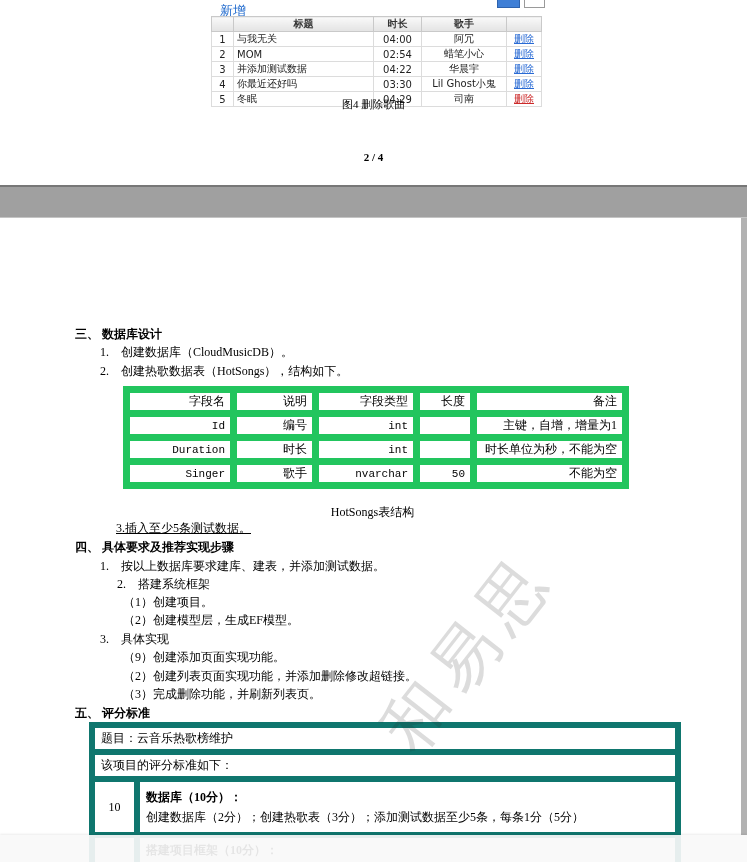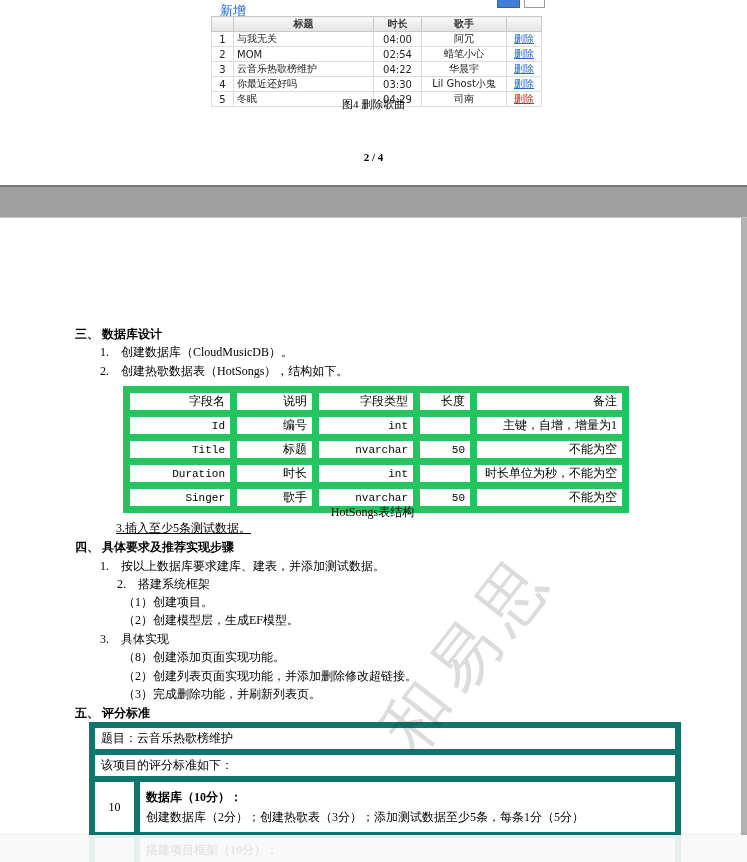"云音乐热歌榜维护" td { text: 云音乐热歌榜维护 -> 并添加测试数据 }
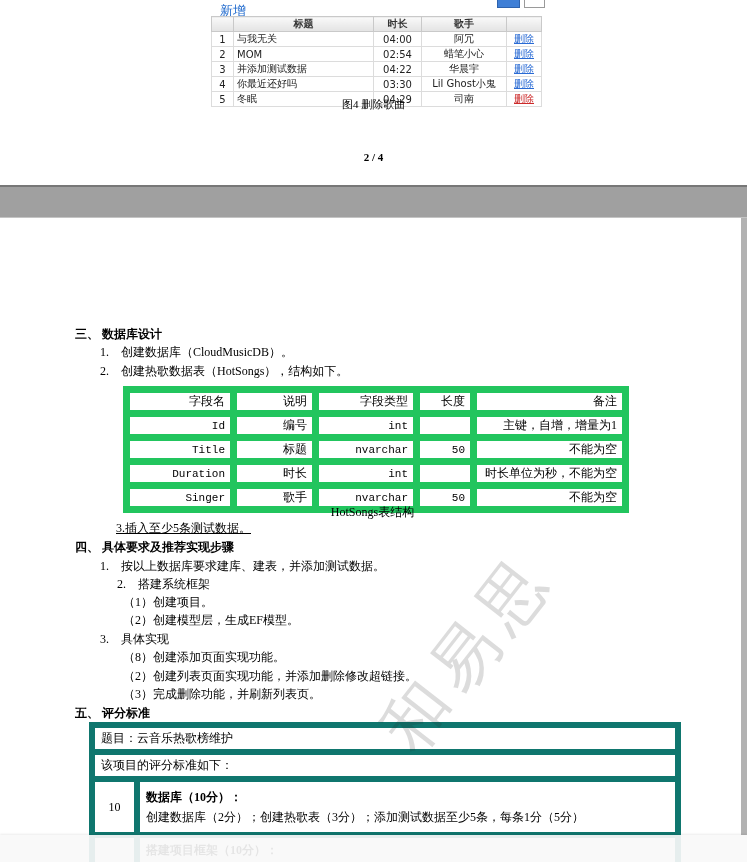"Title" tr { html: <tr> <td>Title</td> <td>标题</td> <td>nvarchar</td> <td>50</td> <td>不能为空</td> </tr> -> none }
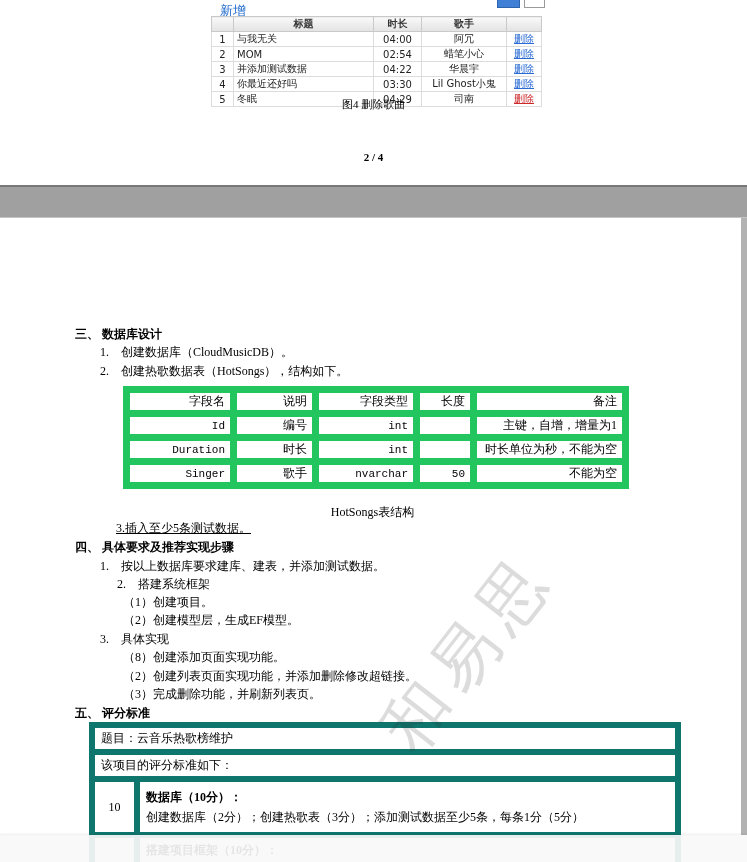"（8）创建添加页面实现功能。" div.p3 { text: 8 -> 9 }
